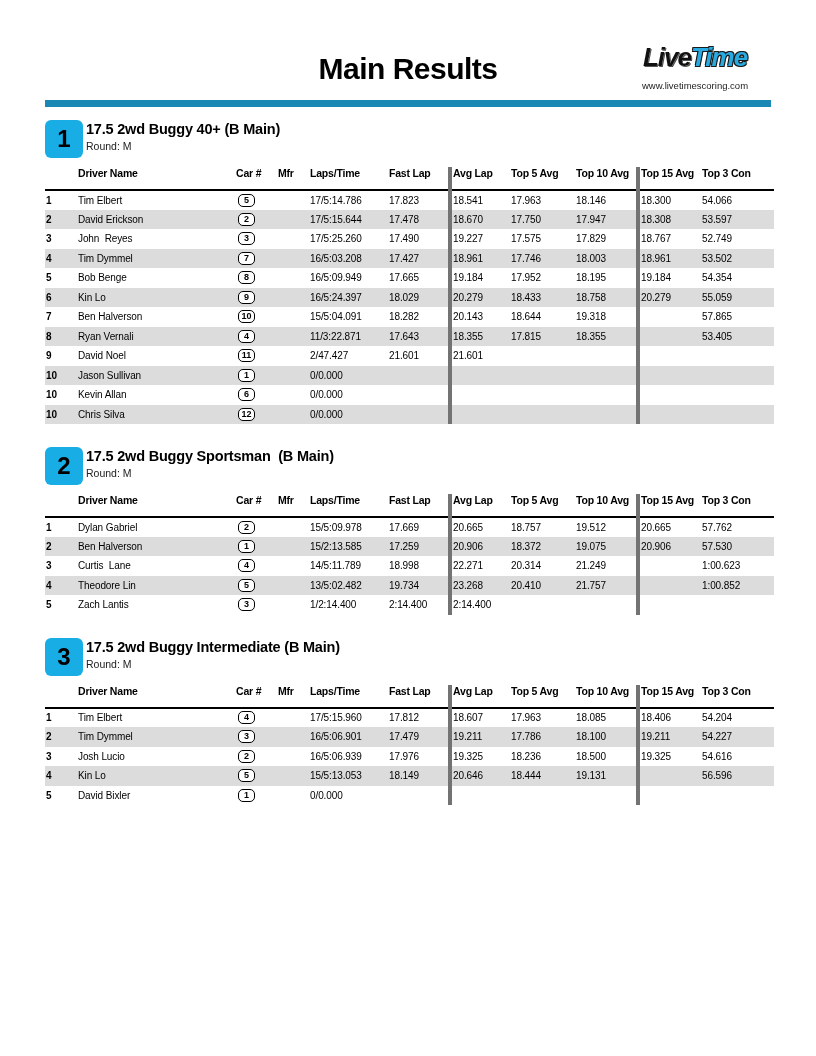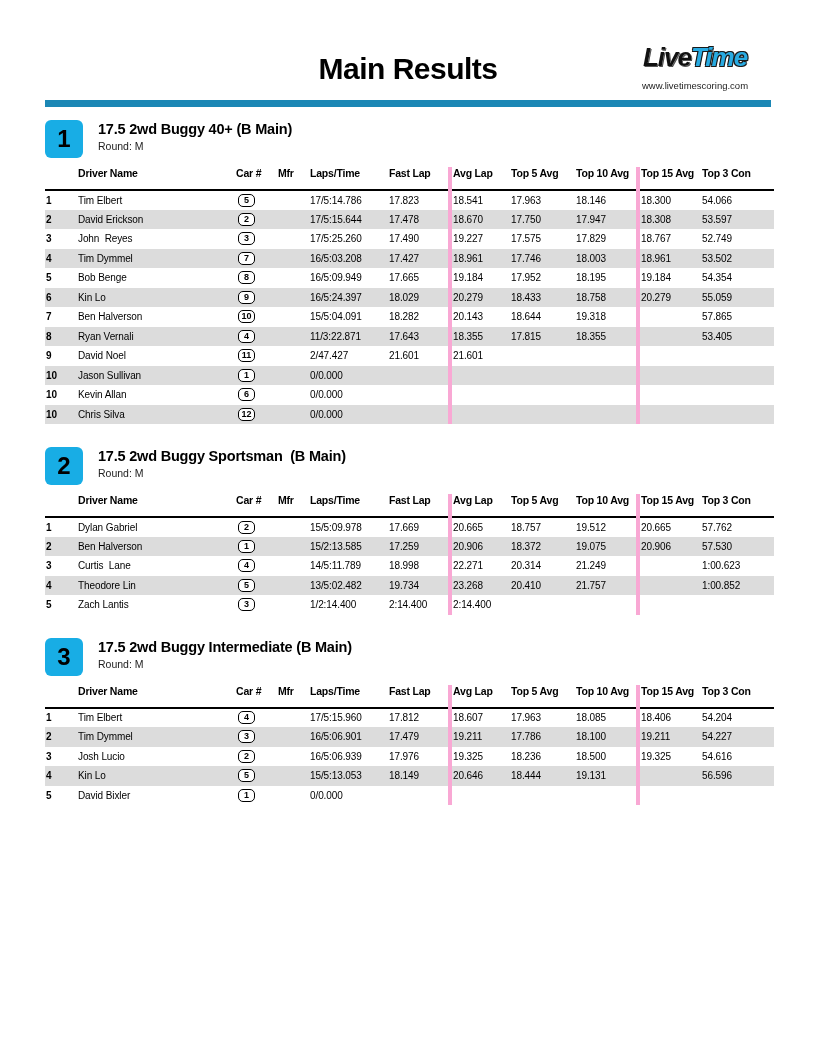"17.5 2wd Buggy 40+ (B" .sec-titles { margin-left: 15px -> 3px }
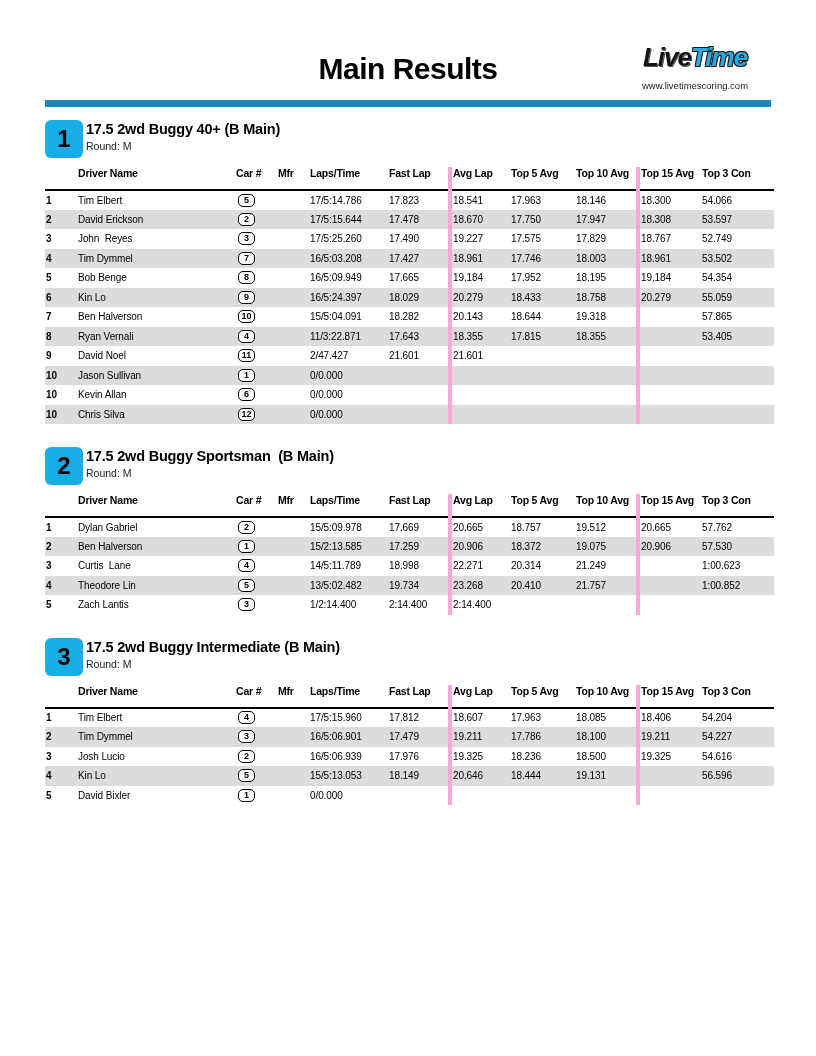"Avg Lap" .gap-left { border-left: 4px solid #f9a8d4 -> 4px solid #737373 }
